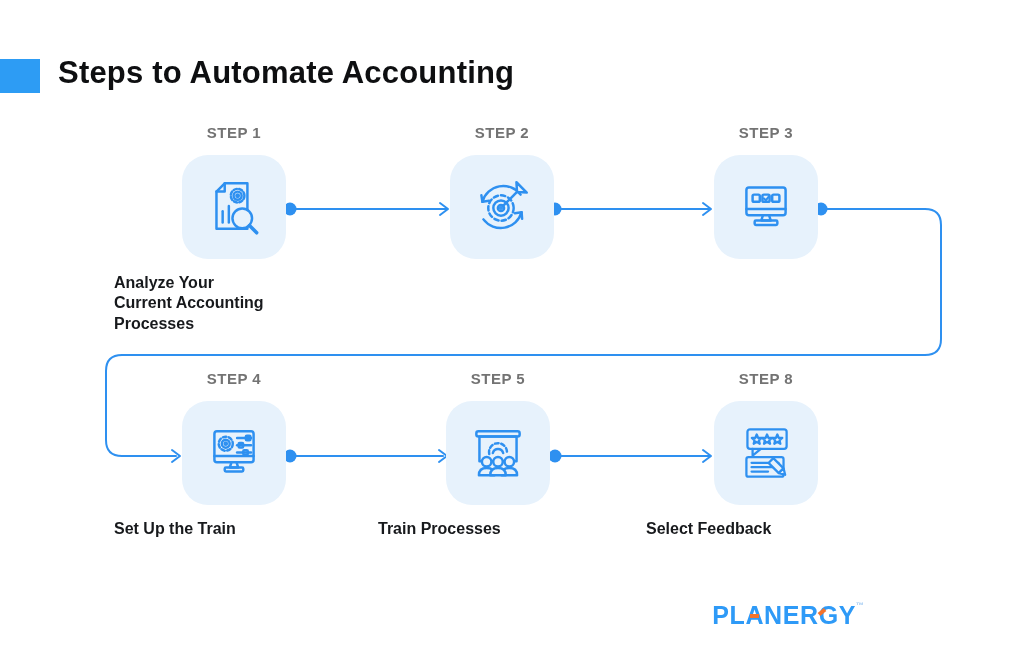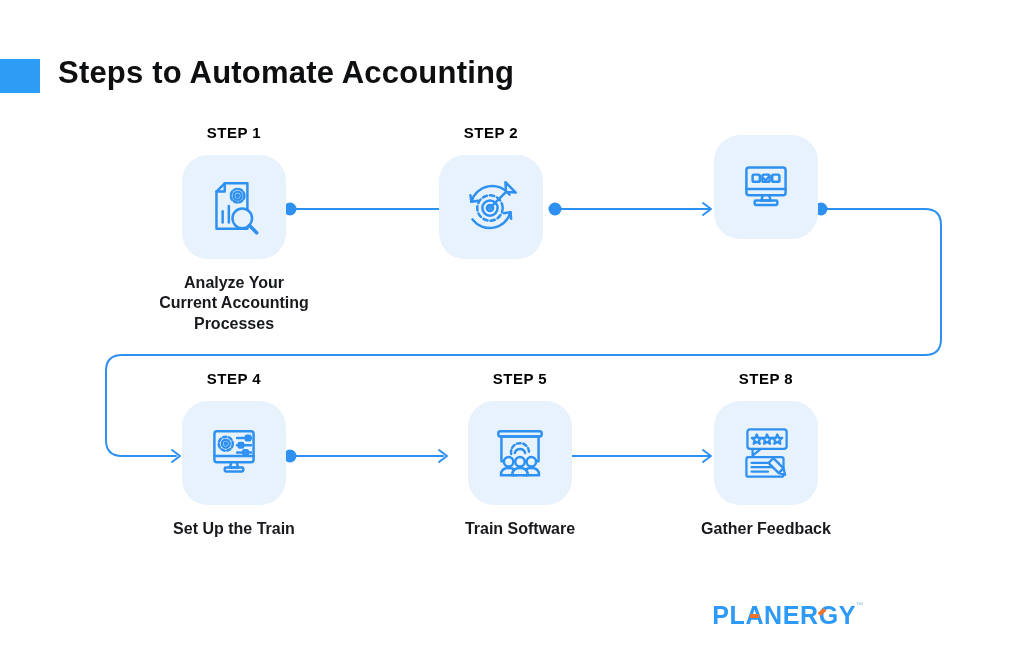"STEP 1" .step-label { color: #000000 -> #737373 }
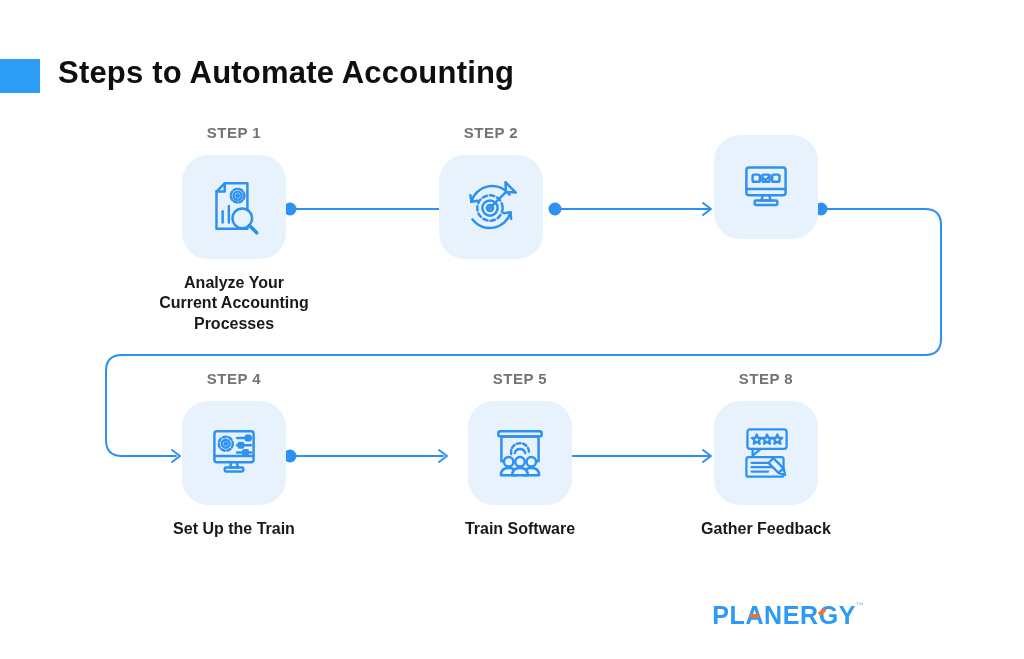"STEP 2" .s2 { left: 371px -> 382px }
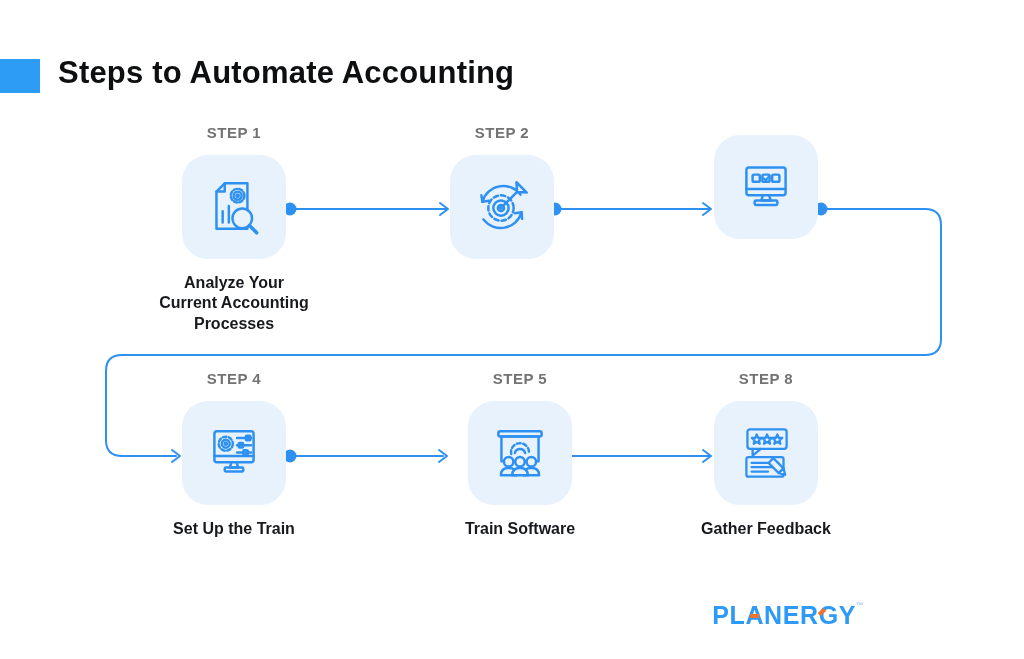"STEP 3" div.step-label { html: none -> <div>STEP 3</div> }
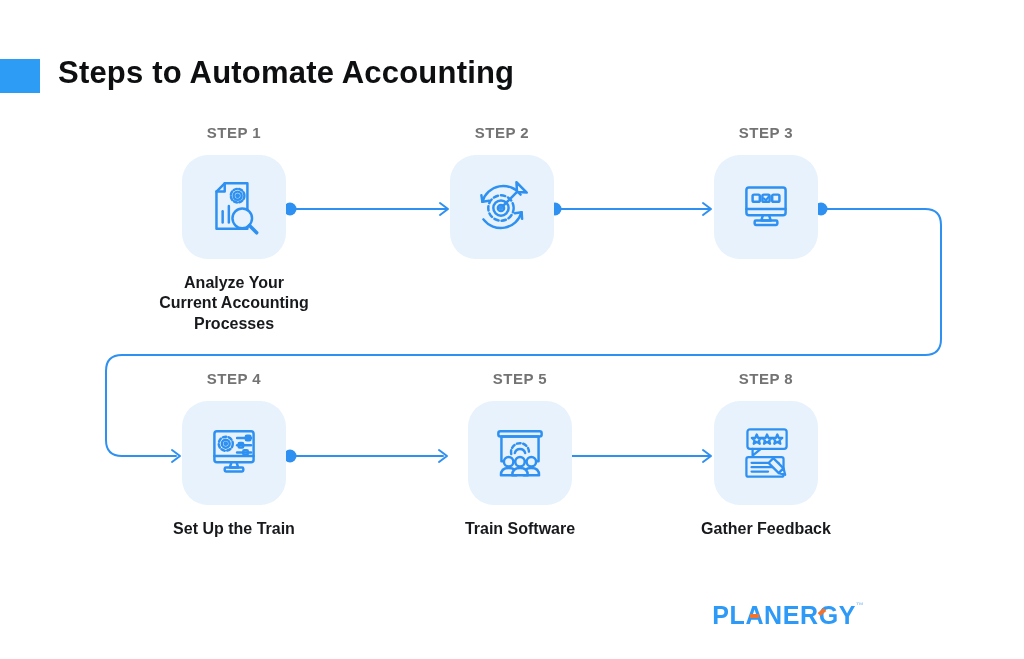"Analyze Your" .step-title { text-align: center -> none }
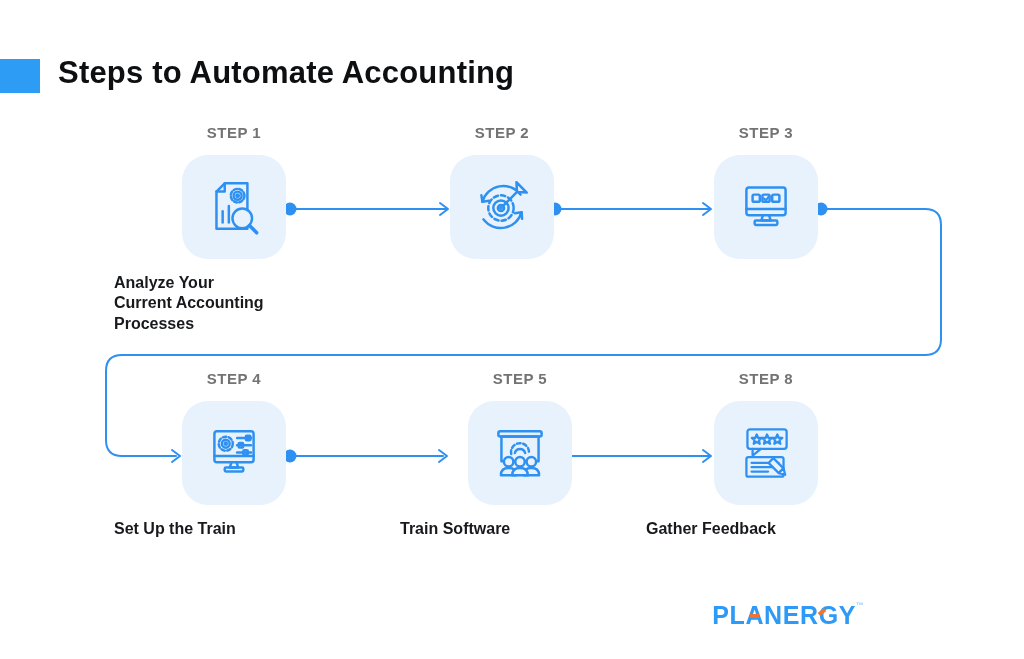"STEP 5" .s5 { left: 400px -> 378px }
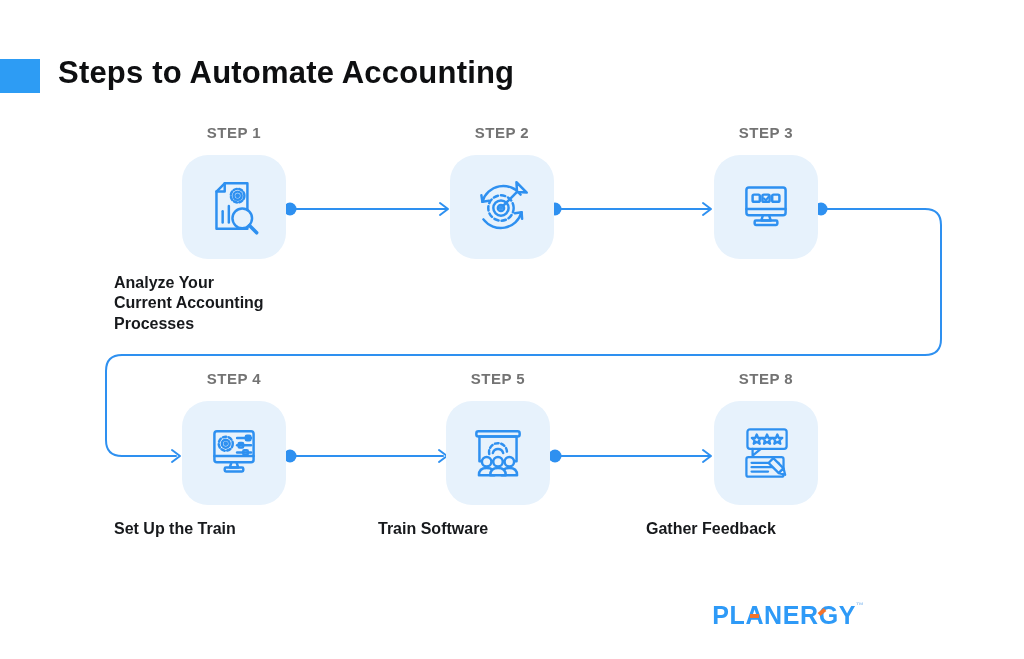"Train Software" div.step-title { text: Software -> Processes }
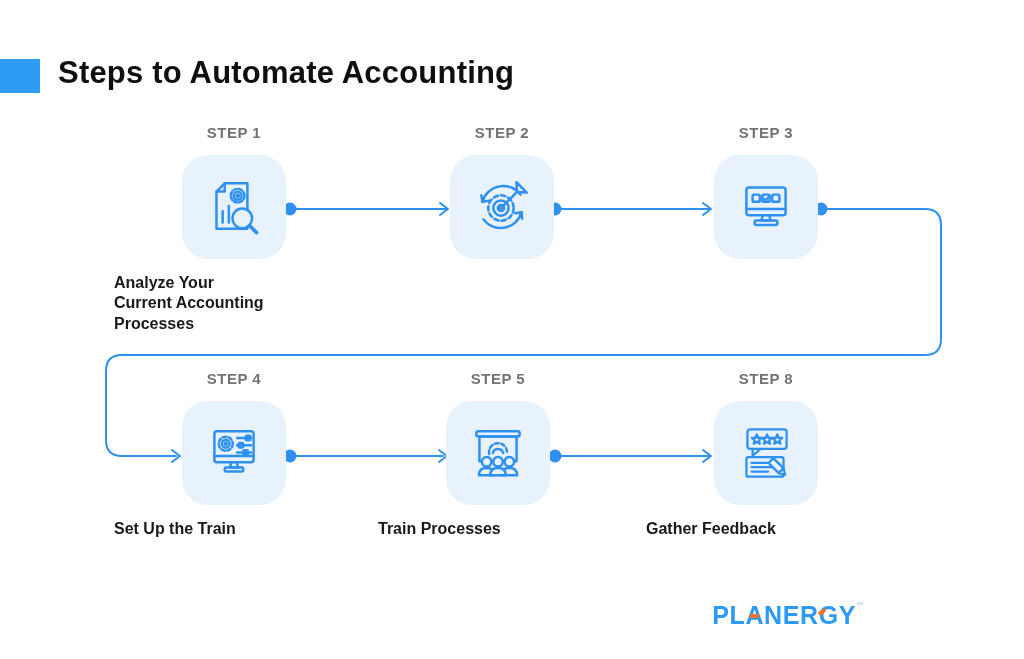"Gather Feedback" div.step-title { text: Gather -> Select }
